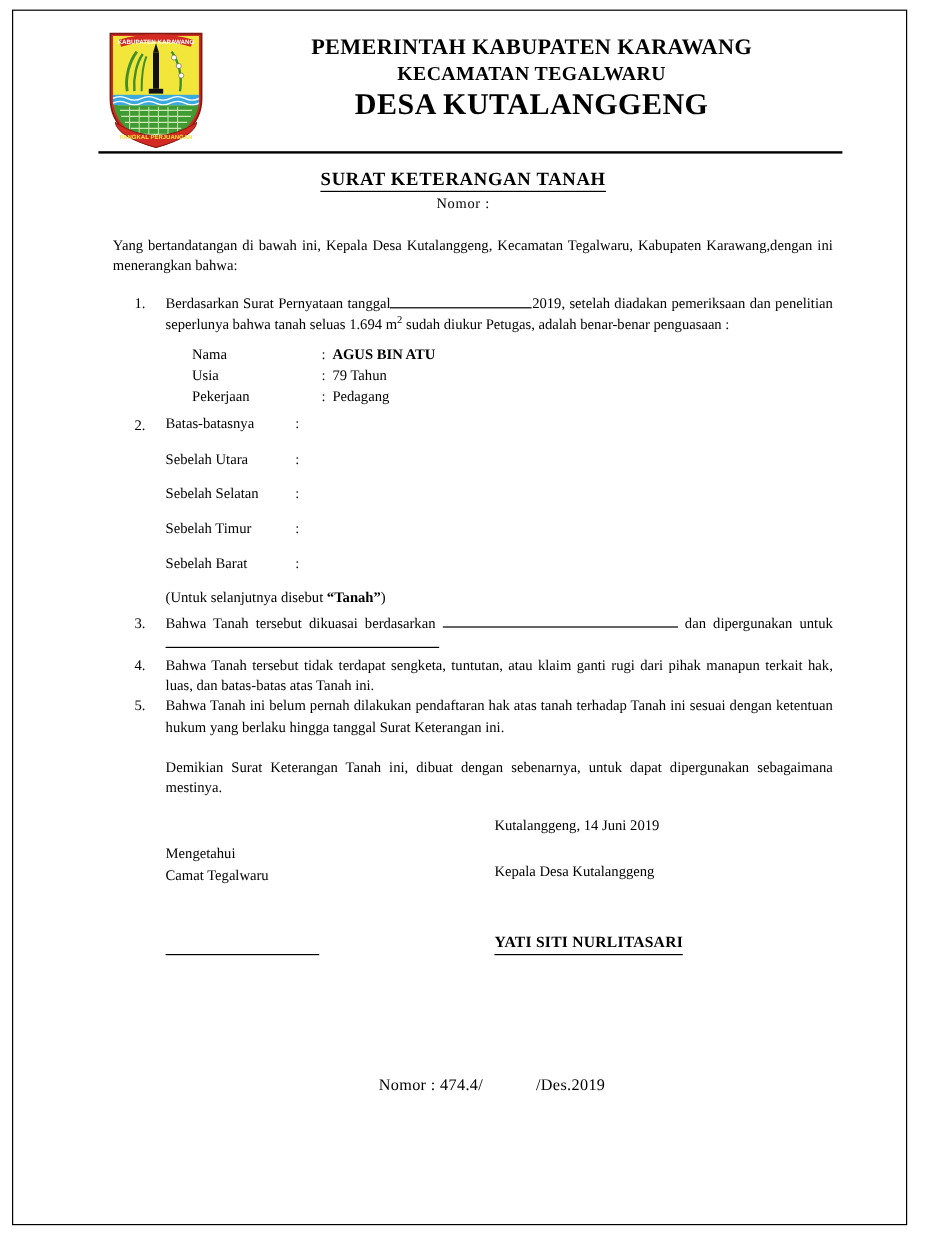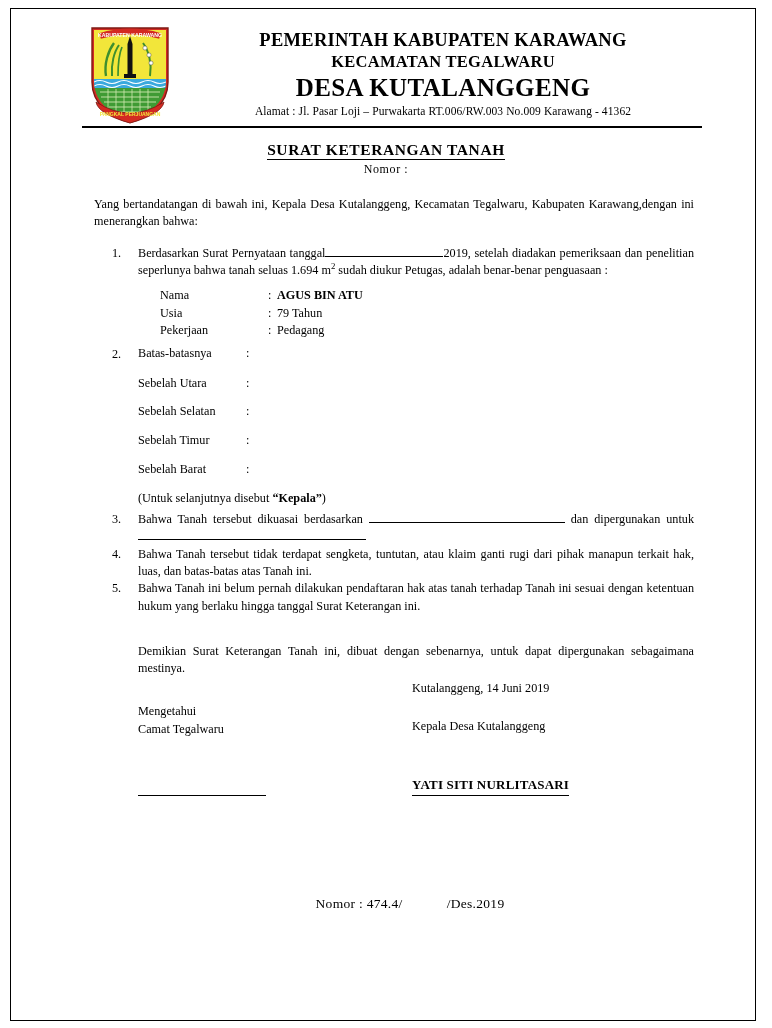"Alamat : Jl. Pasar Loji" div.head-addr { html: <div>Alamat : Jl. Pasar Loji – Purwakarta RT.006/RW.003 No.009 Karawang - 41362</div> -> none }
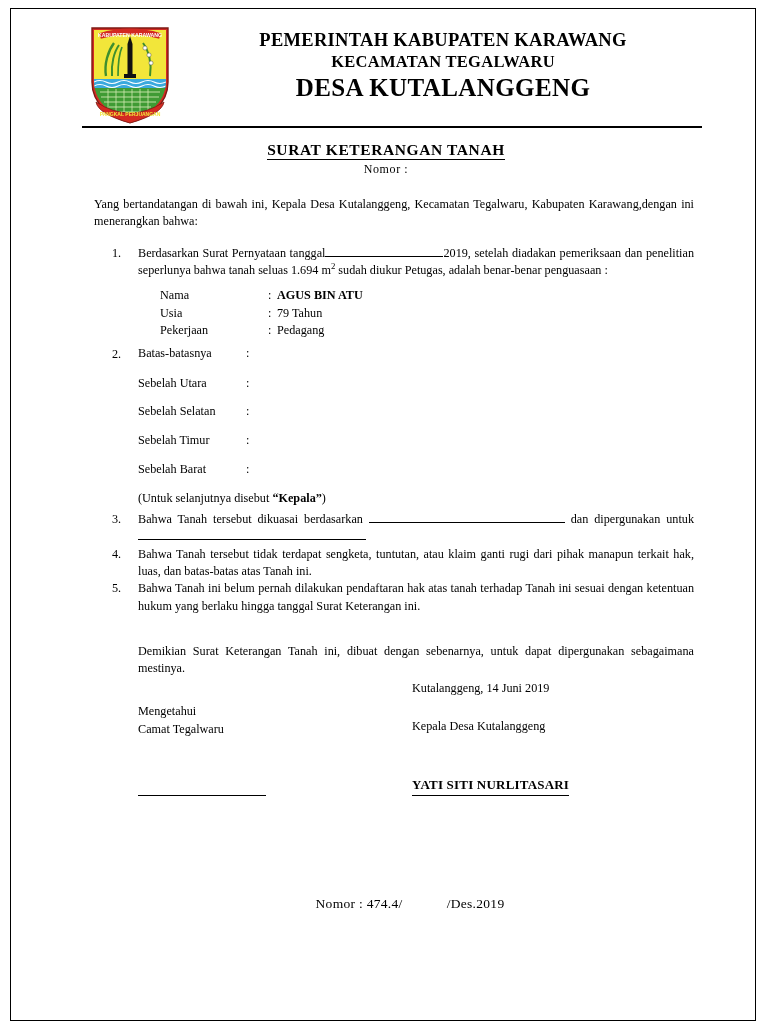"“Kepala”" span.bold { text: Kepala -> Tanah }
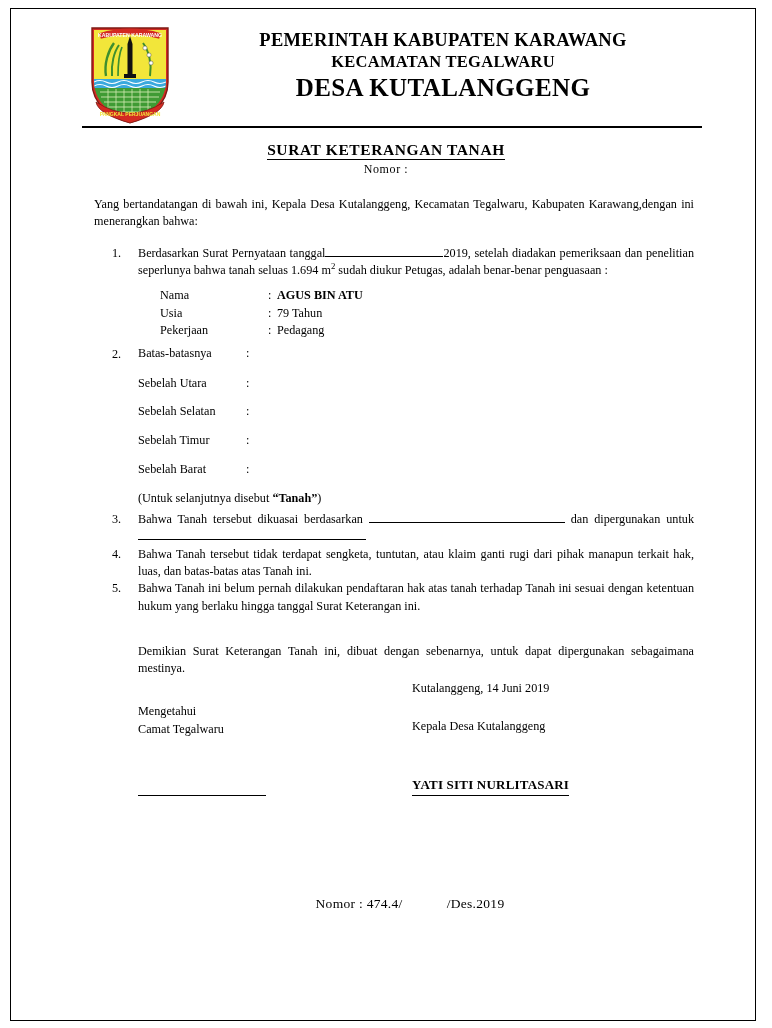"Demikian Surat Keterangan Tanah ini," .closing { margin-top: 28px -> 16px }
